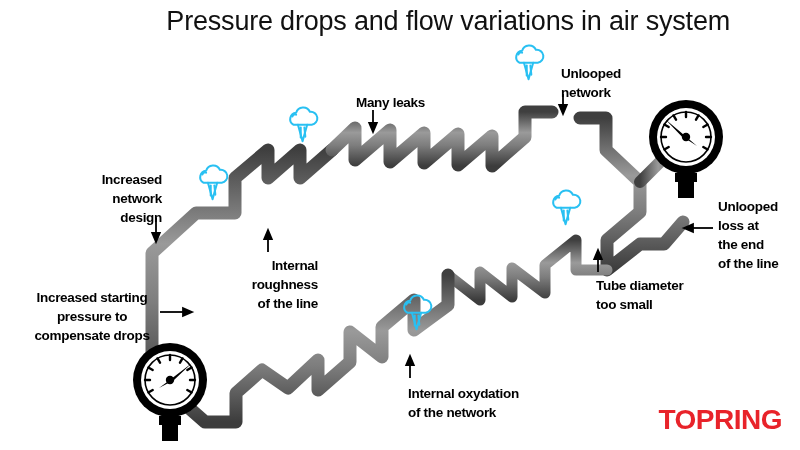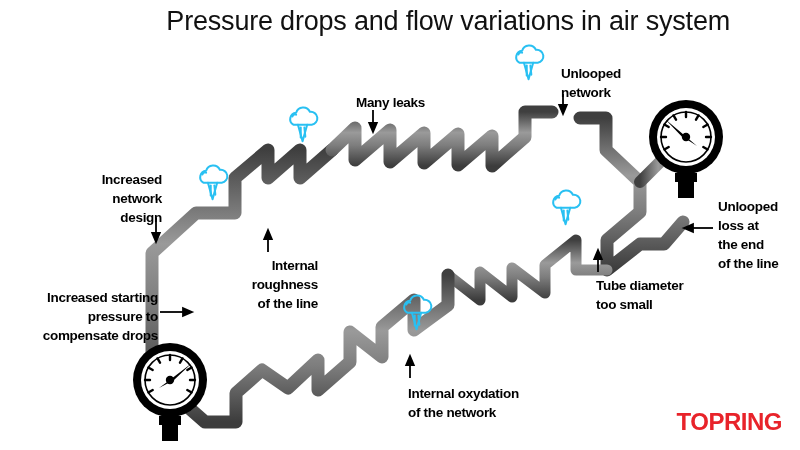"Increased starting" div.lbl { left: 10px -> 18px; text-align: none -> center }
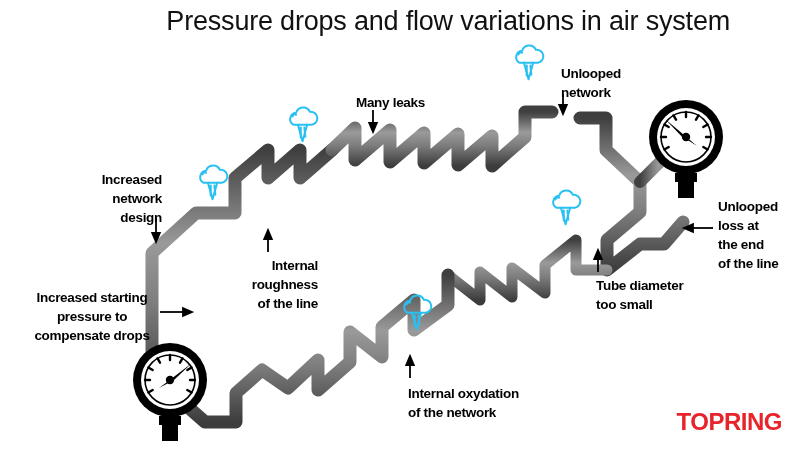"TOPRING" #logo { font-size: 24px -> 28px }
